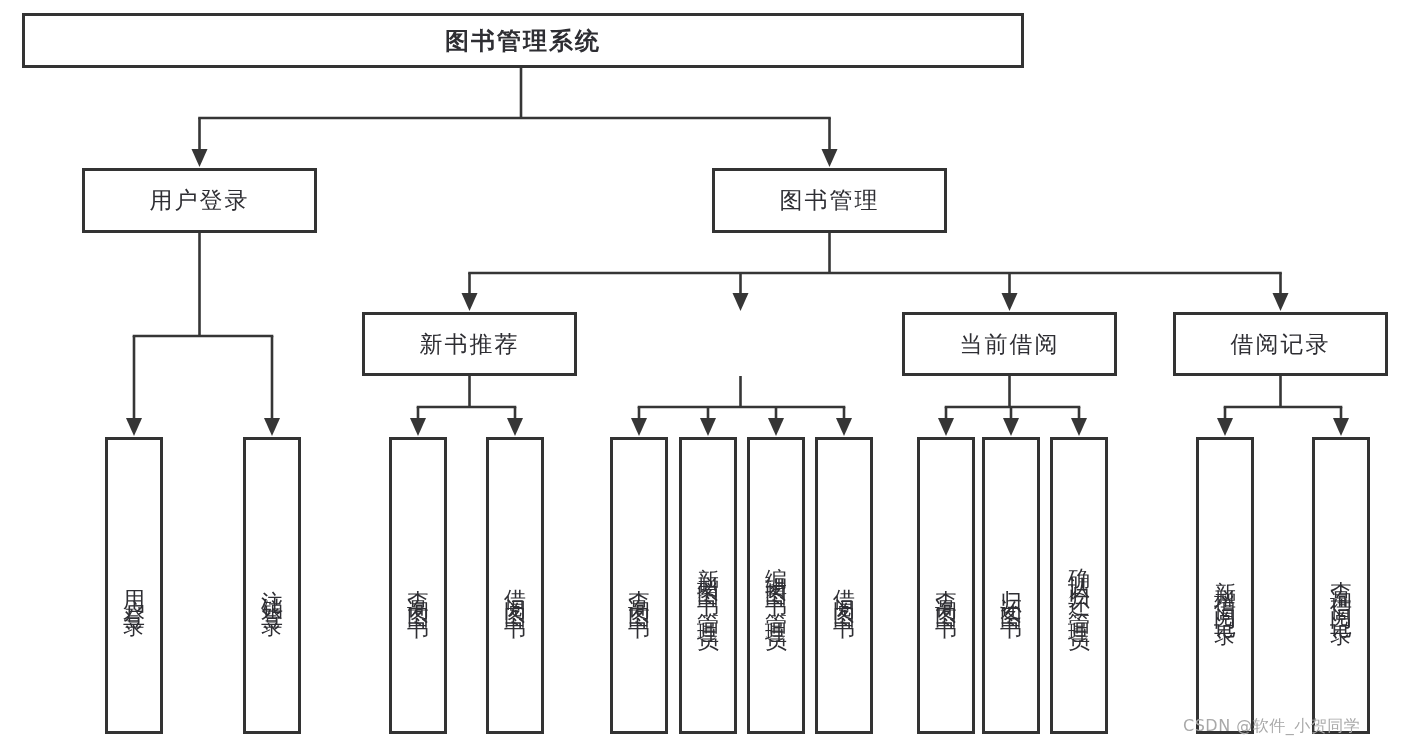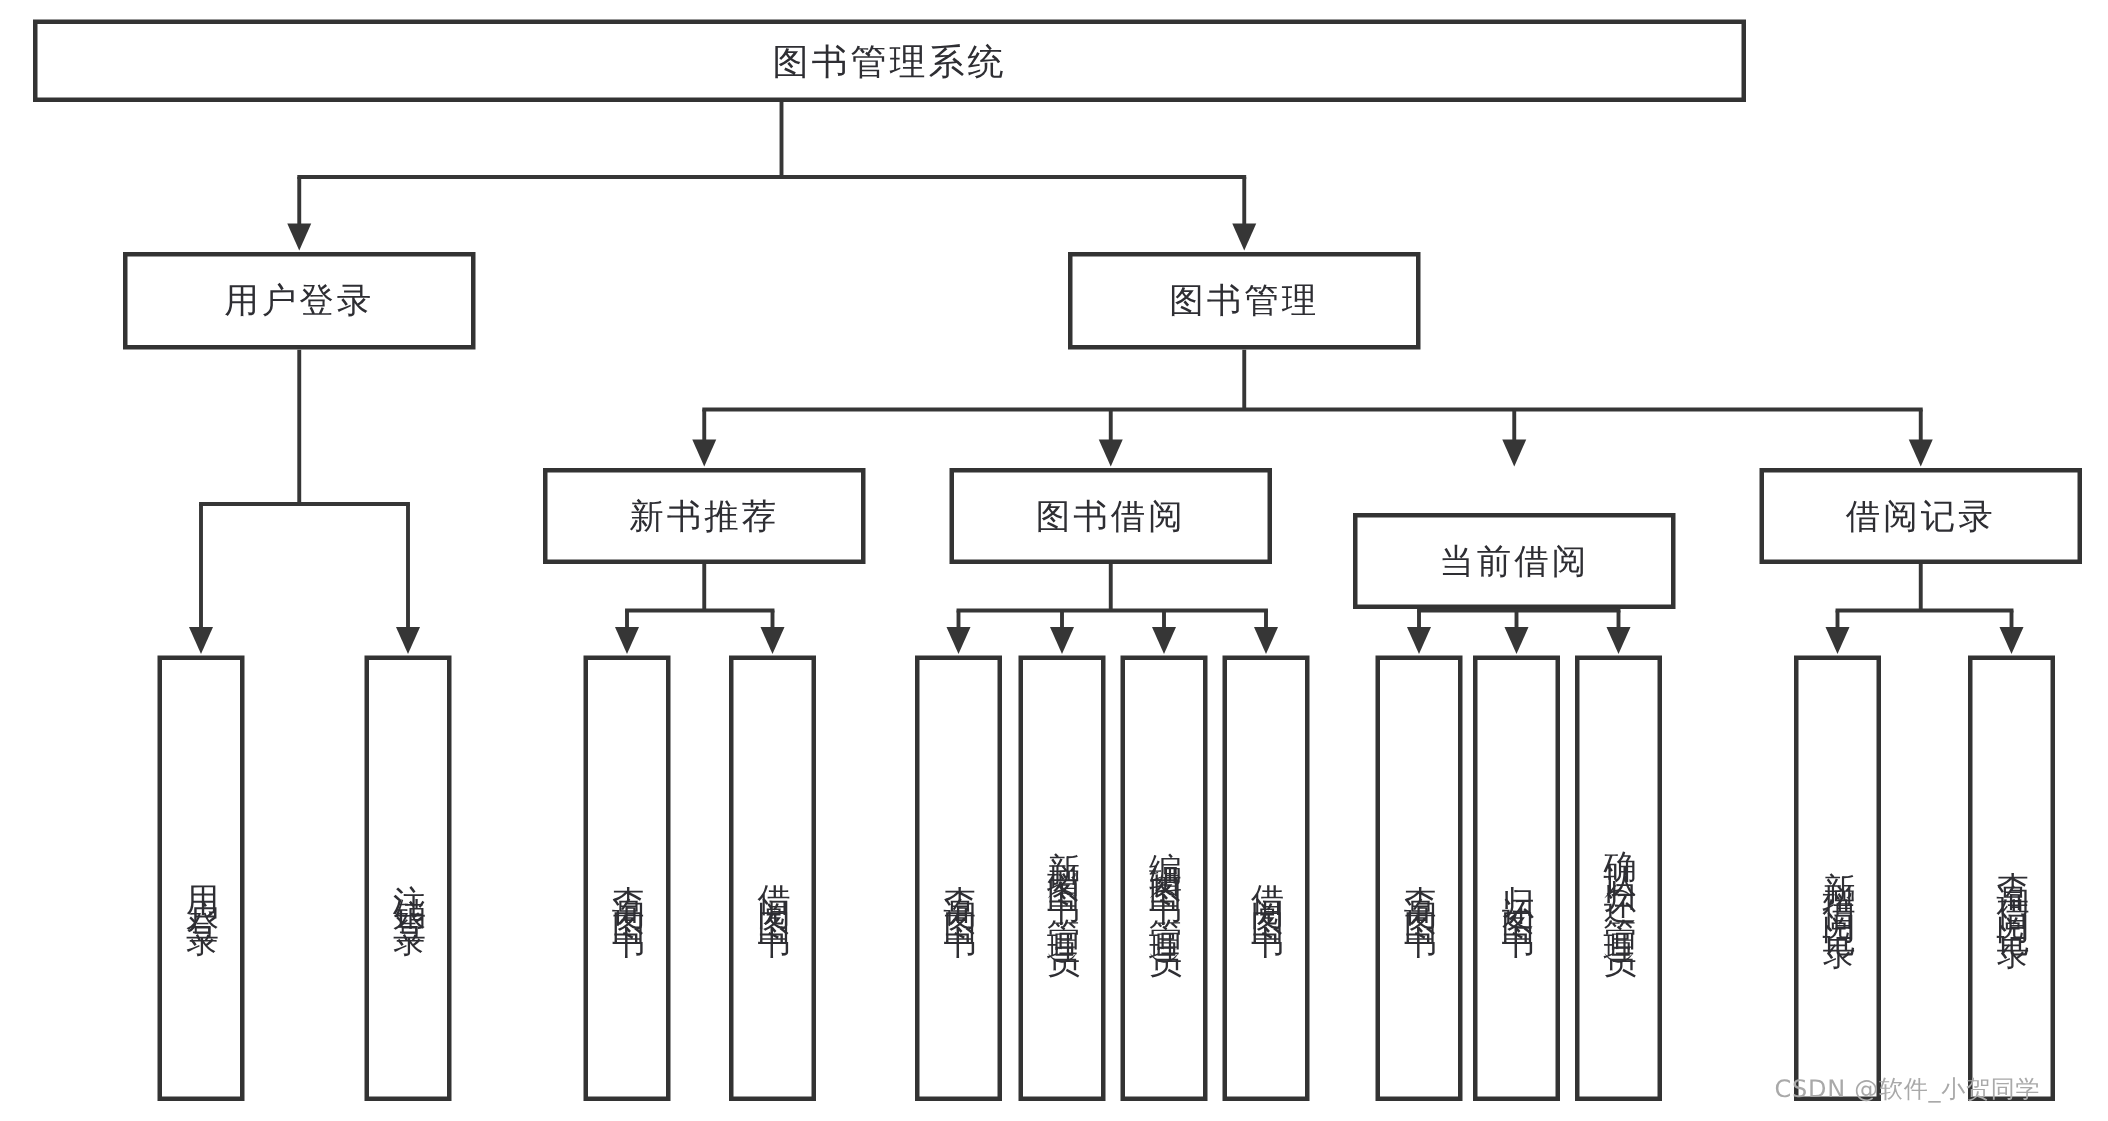"图书管理系统" .root { font-weight: none -> bold; width: 1142px -> 1002px }
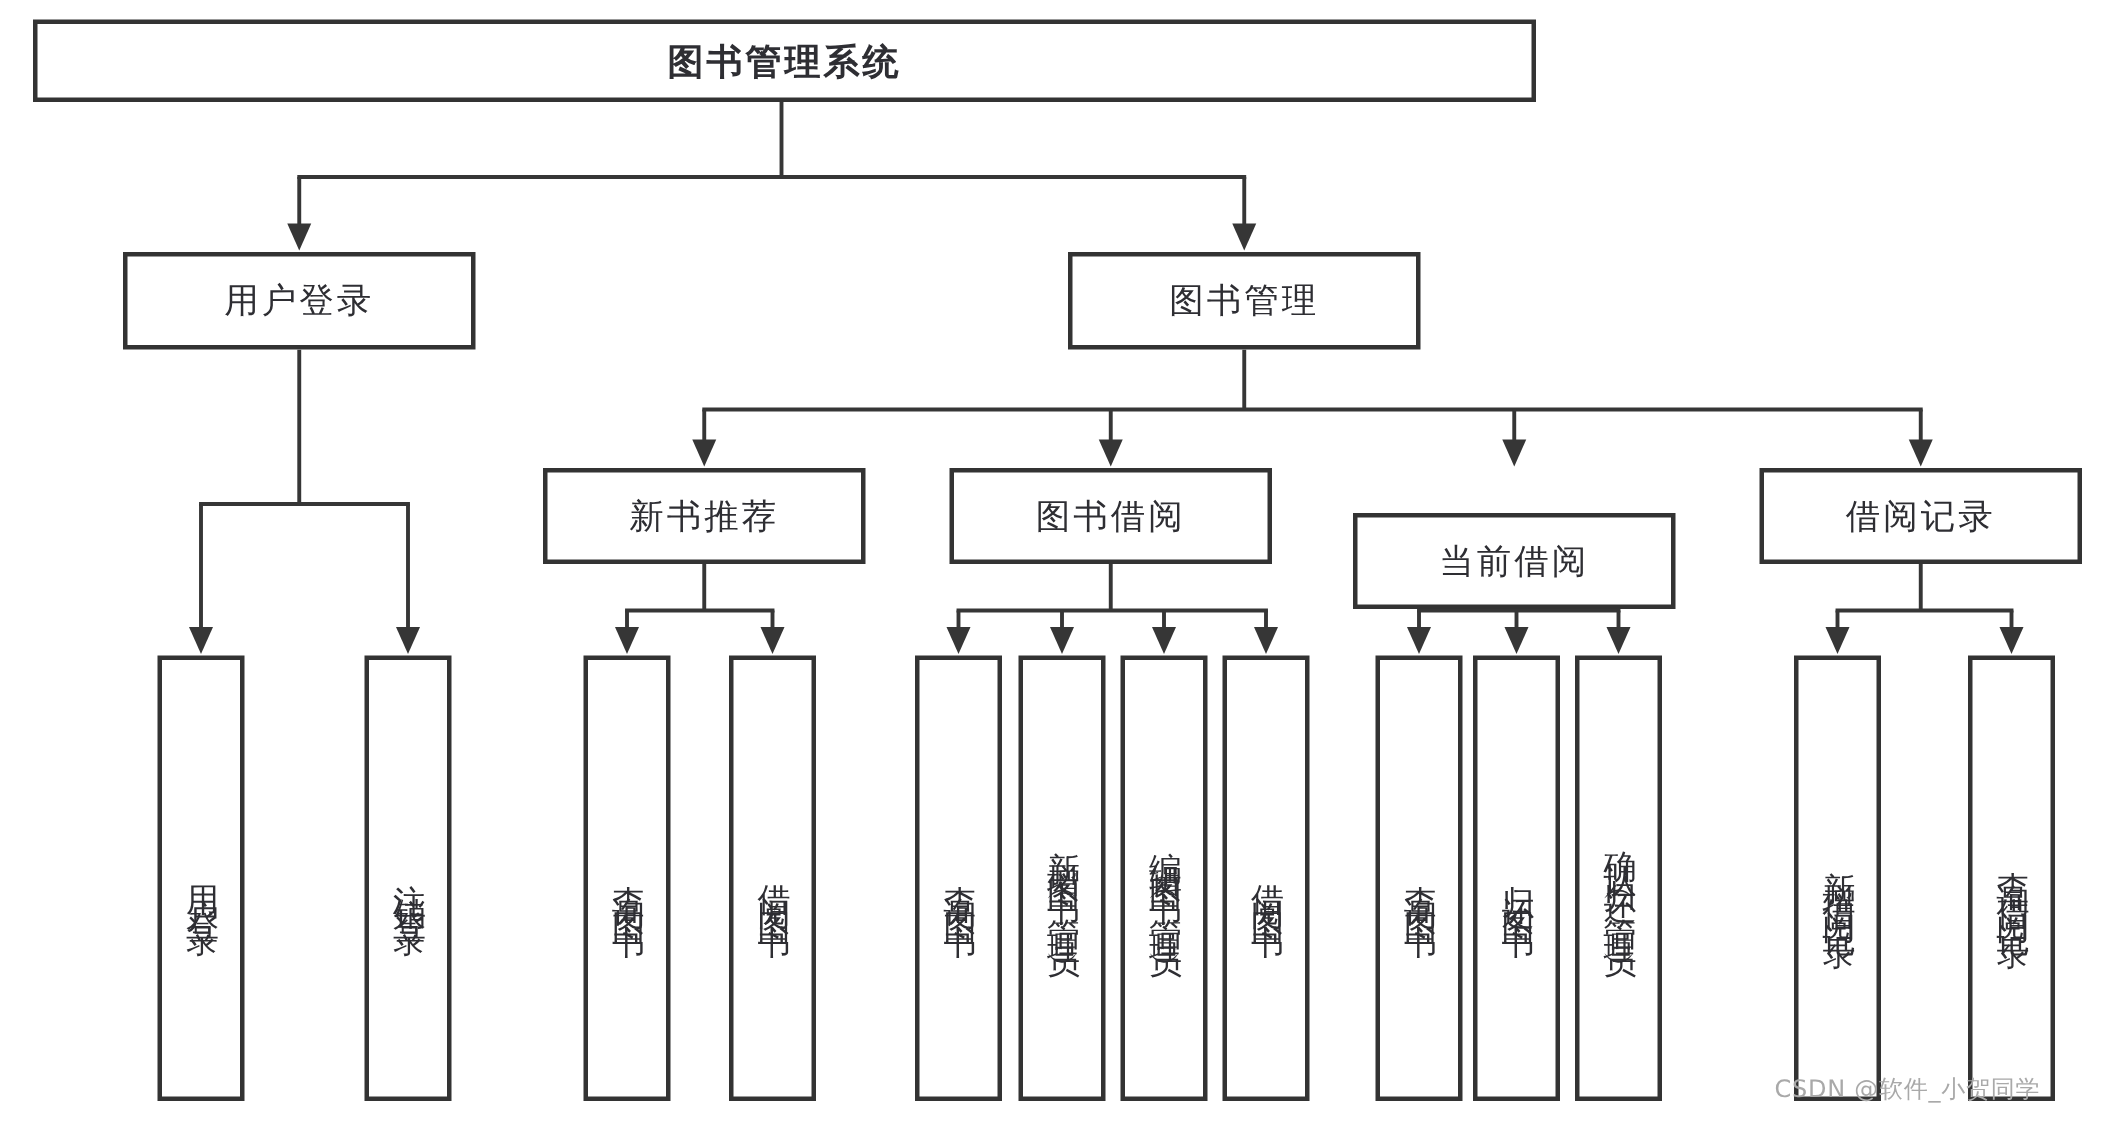"图书借阅" div.node { html: <div> <span>图书借阅</span> </div> -> none }
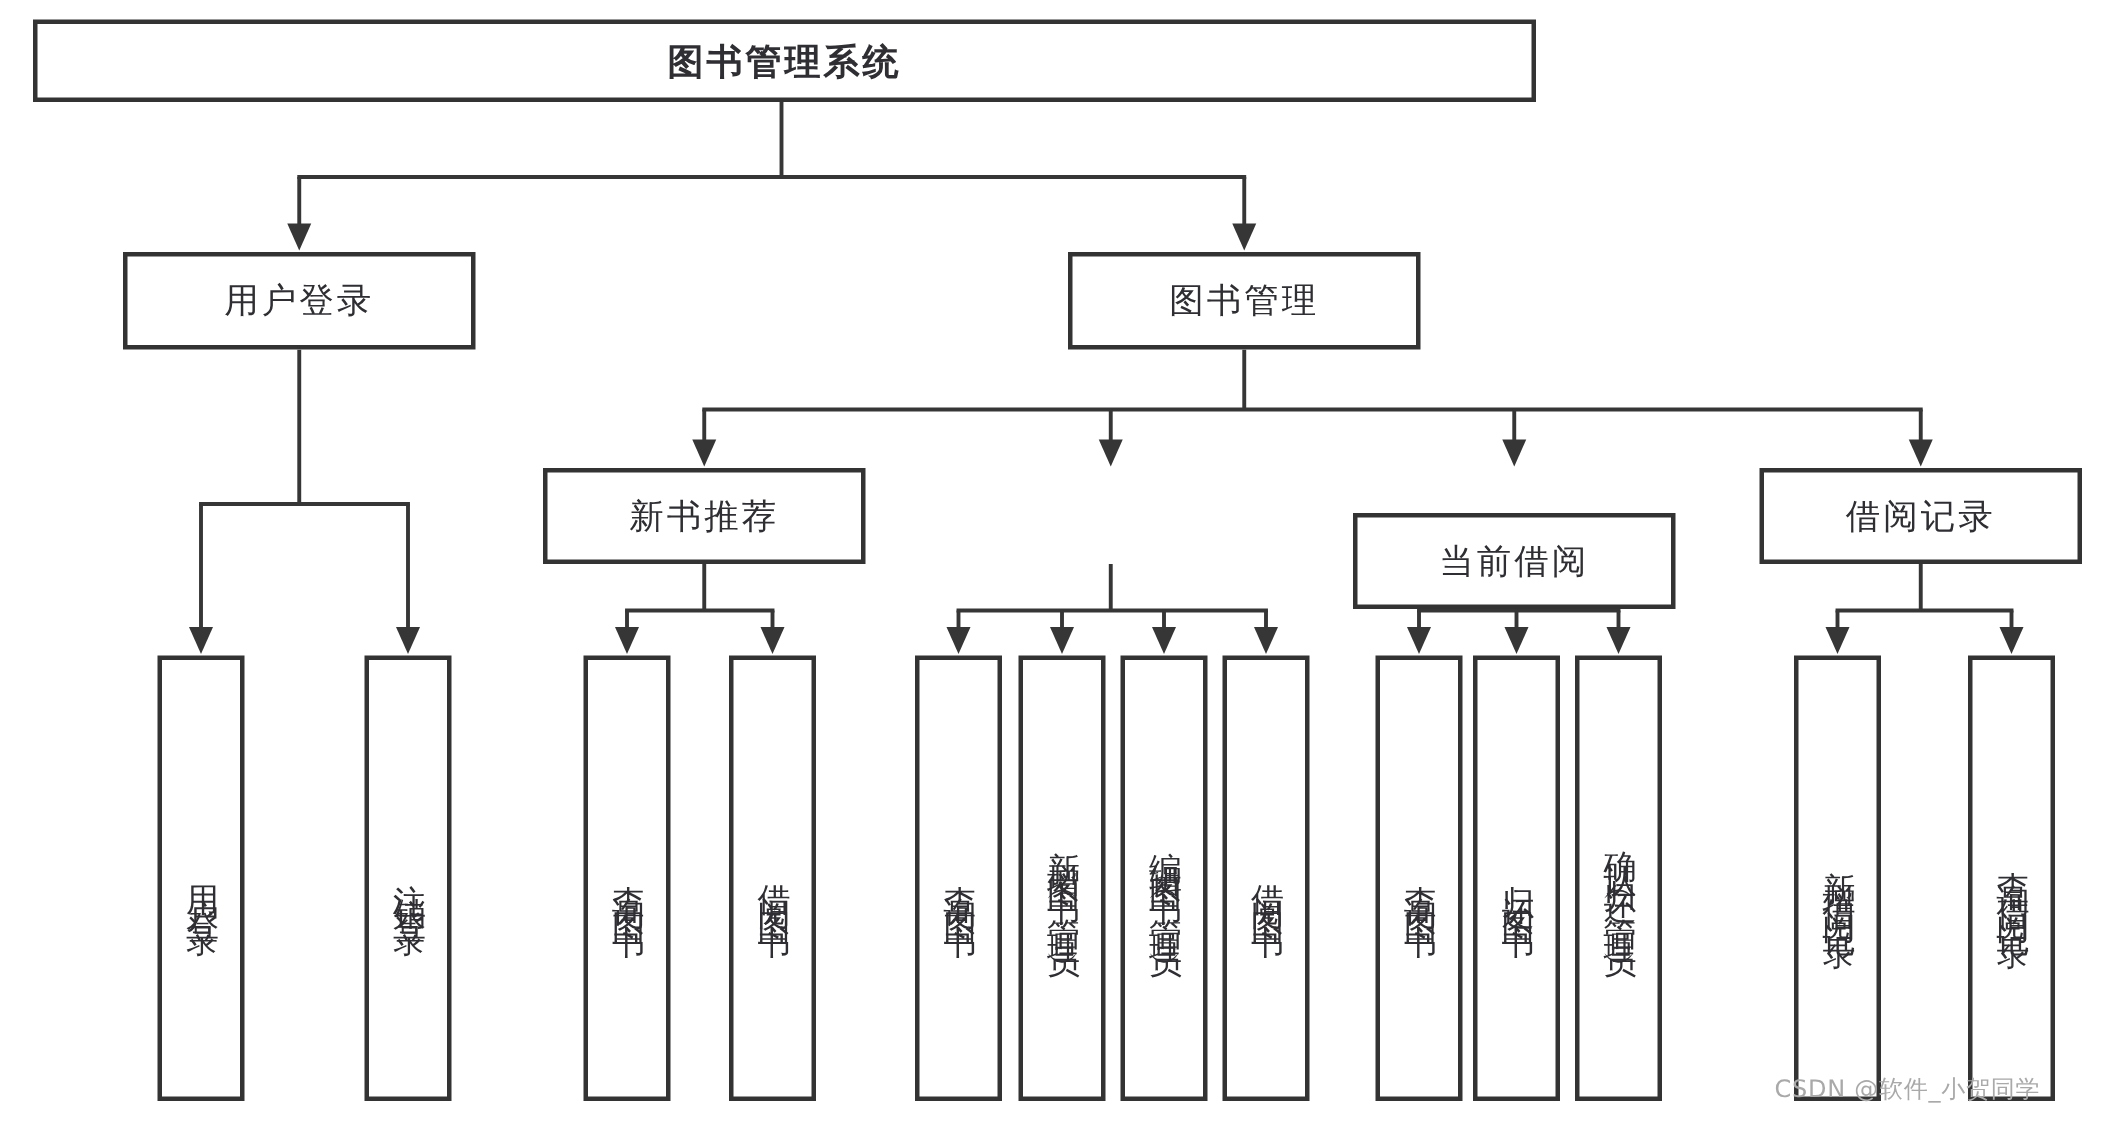"当前借阅" div.node { margin-top: 30px -> none }
